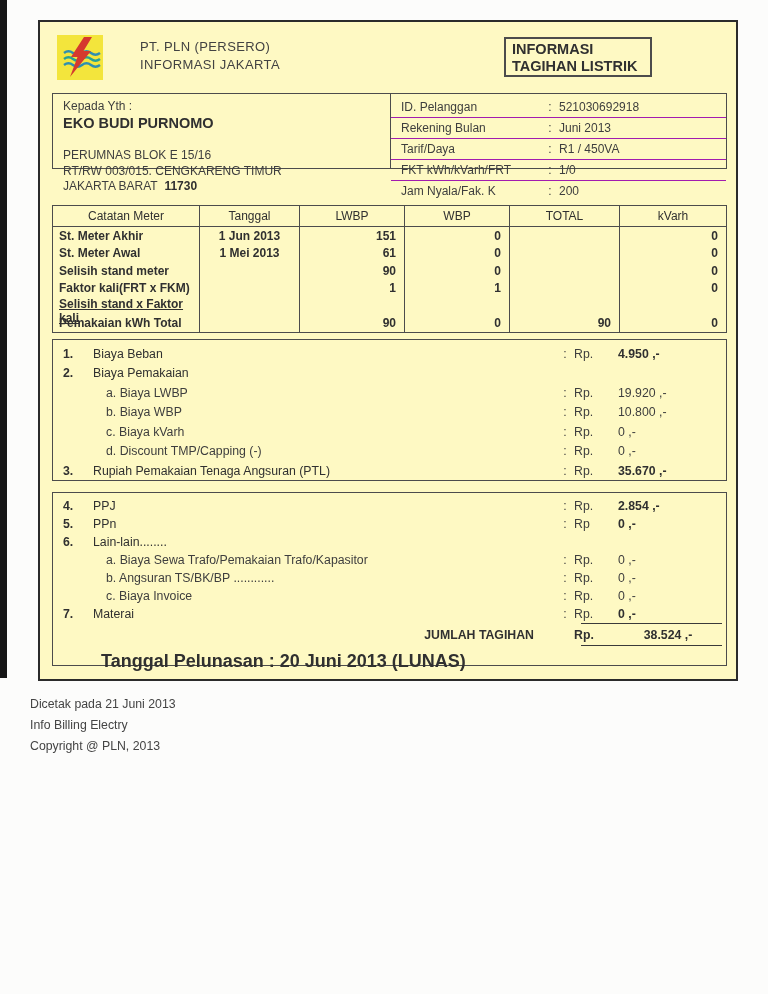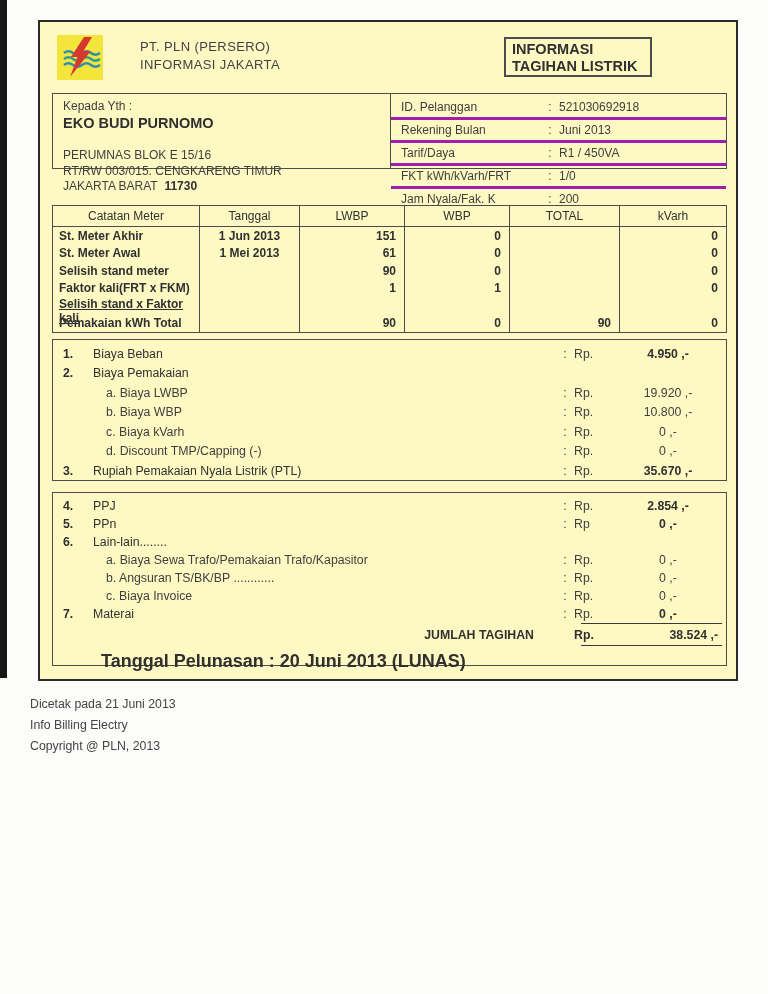"ID. Pelanggan" .acct-row.sep { border-bottom: 3px solid #a21caf -> 1px solid #a21caf }
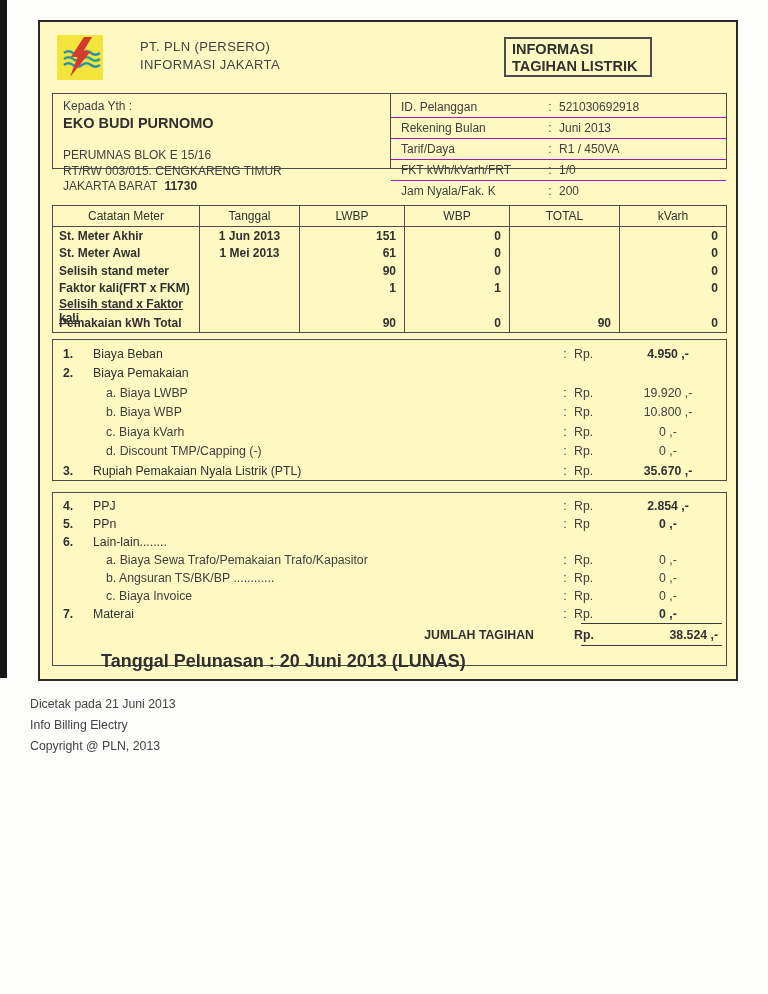"4.950 ,-" .crow .camt { text-align: center -> left }
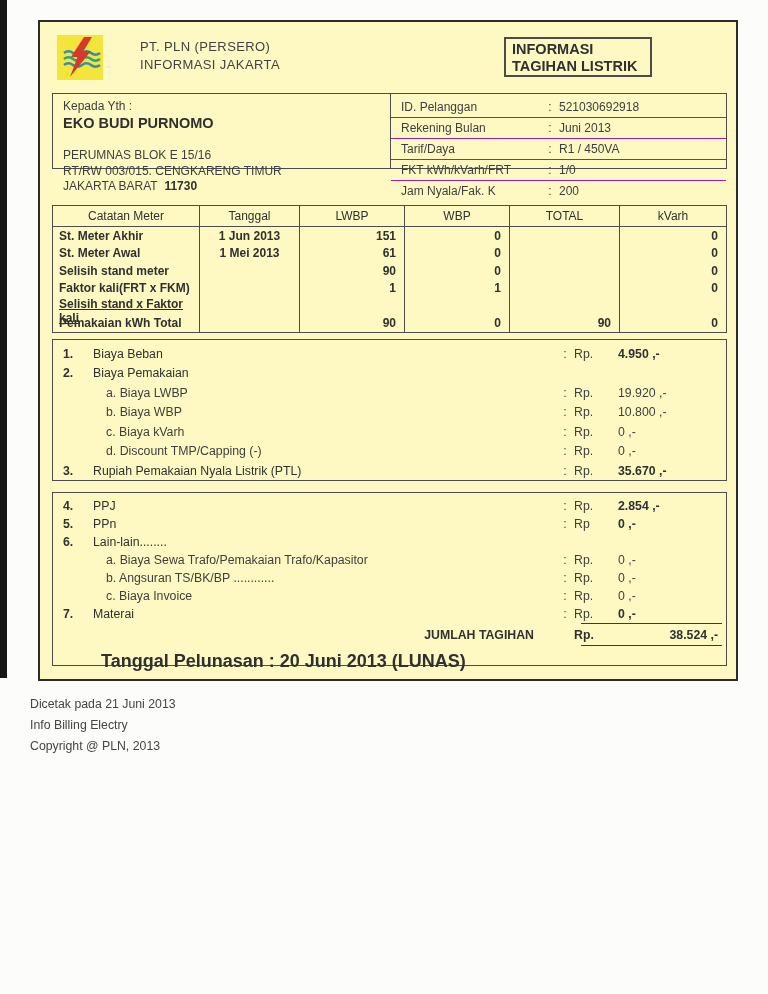"Rupiah Pemakaian Nyala Listrik (PTL)" span.clabel { text: Nyala Listrik -> Tenaga Angsuran }
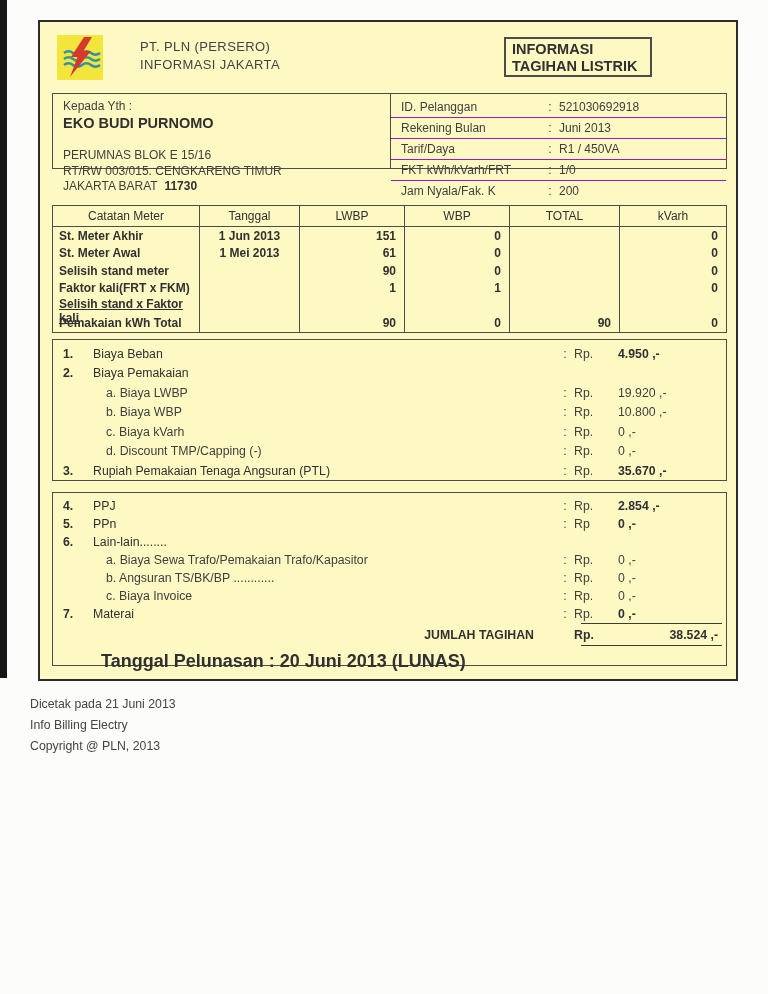"38.524 ,-" .total-row .camt { text-align: right -> center }
